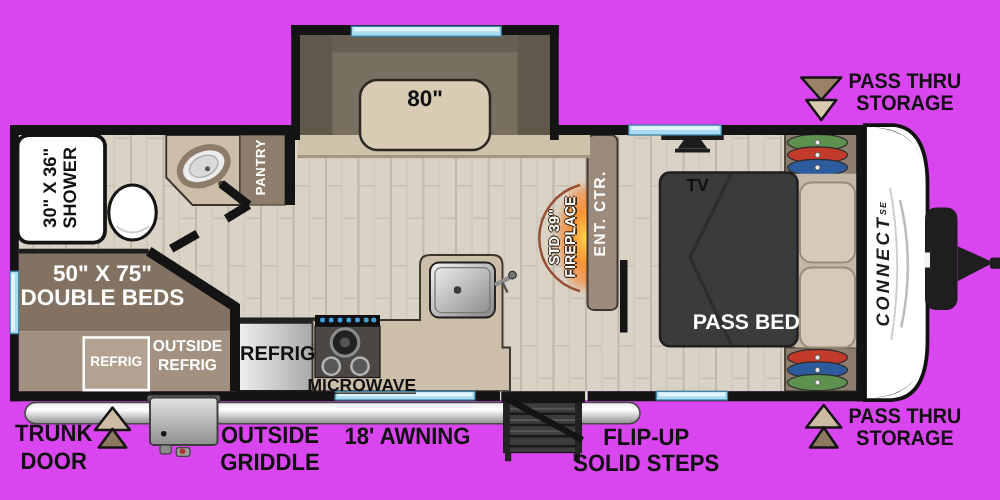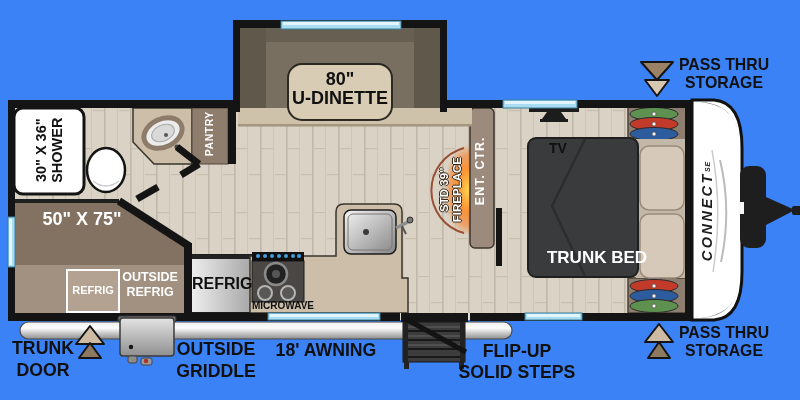"PASS THRU" #stage { background: #3b82f6 -> #d946ef }
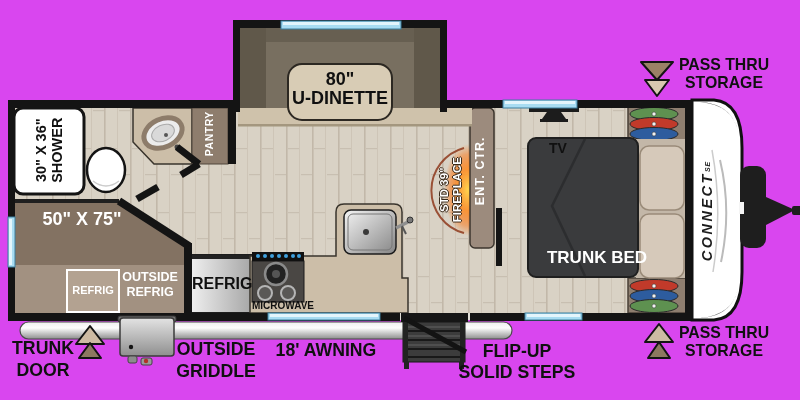"U-DINETTE" span.l { html: <span>U-DINETTE</span> -> none }
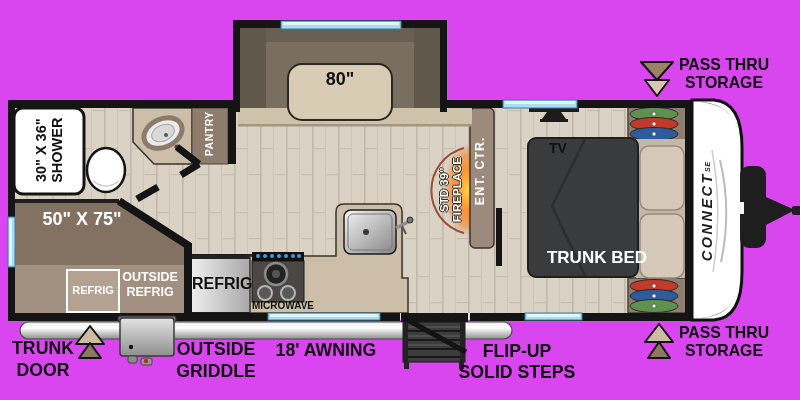"DOUBLE BEDS" span.l { html: none -> <span>DOUBLE BEDS</span> }
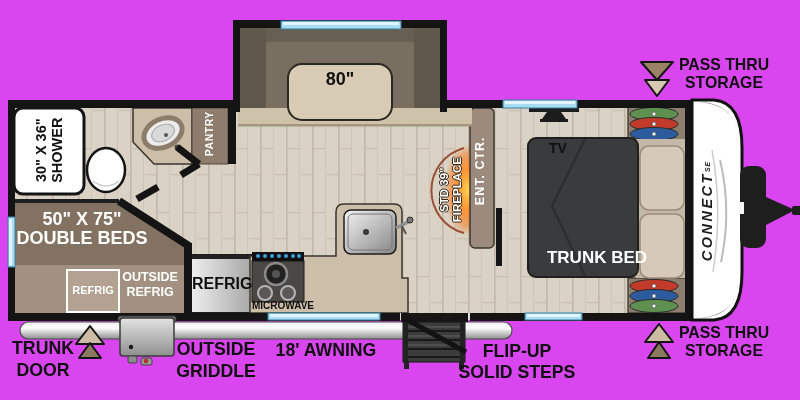"TRUNK BED" div.lbl { text: TRUNK -> PASS }
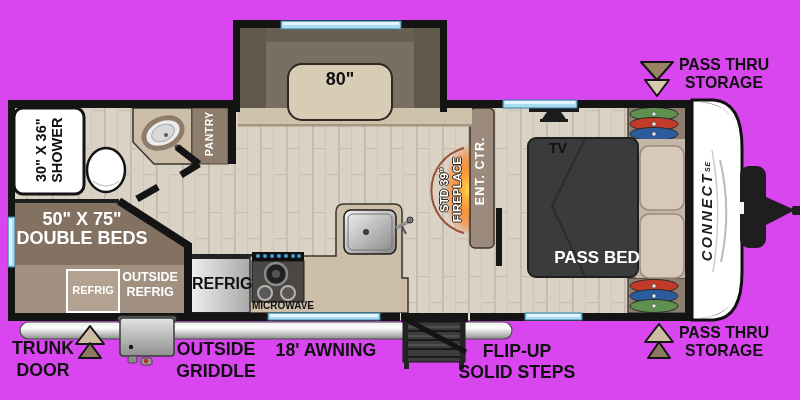"MICROWAVE" div.lbl { font-size: 10px -> 14px; text-decoration: none -> underline }
